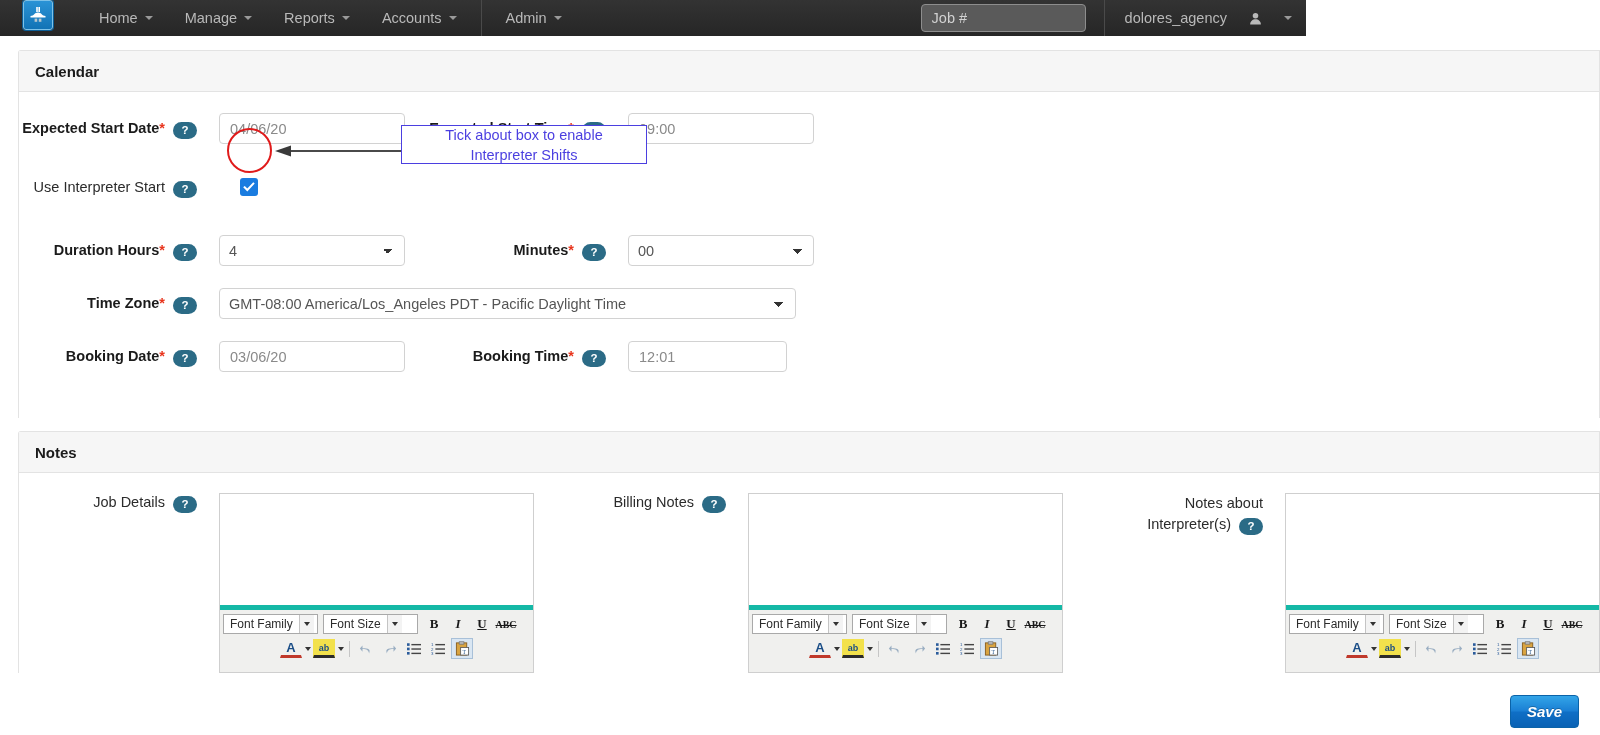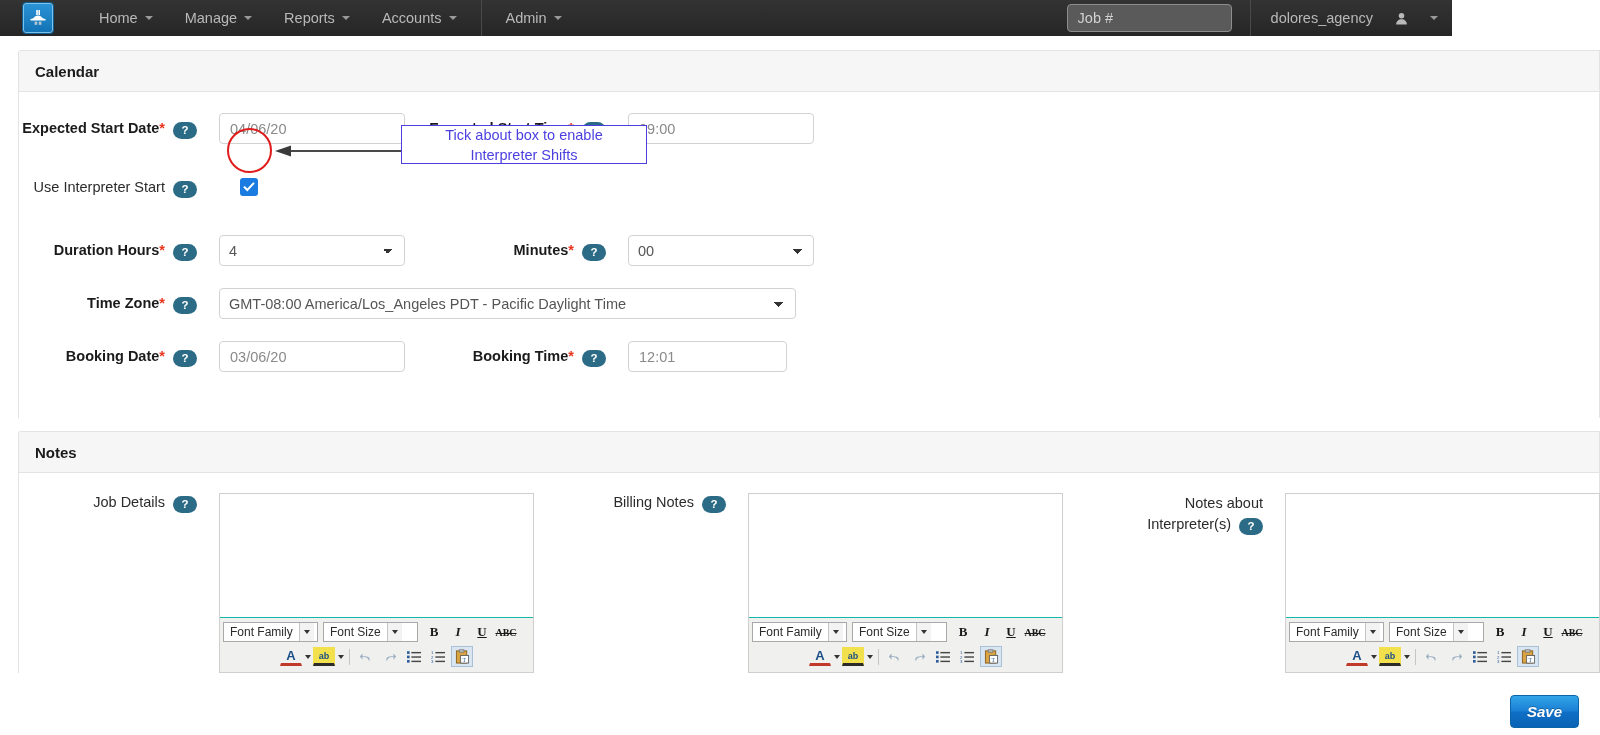"Home" .navbar { align-items: center -> none; width: 1452px -> 1306px }
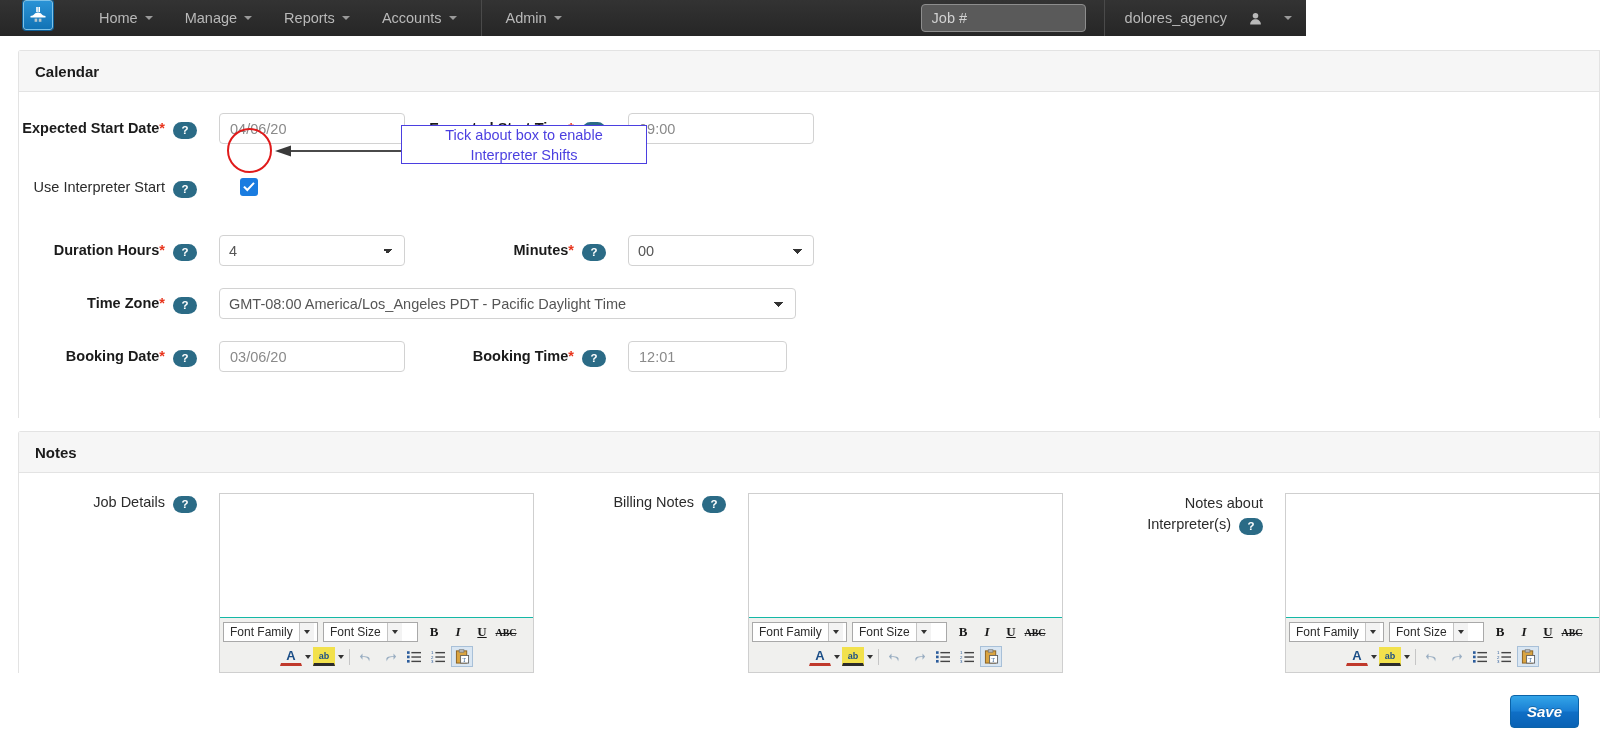"Font Family" .rte-toolbar { border-top: 1px solid #14b8a6 -> 5px solid #14b8a6; padding: 2px 3px 3px 3px -> 2px 3px 11px 3px }
